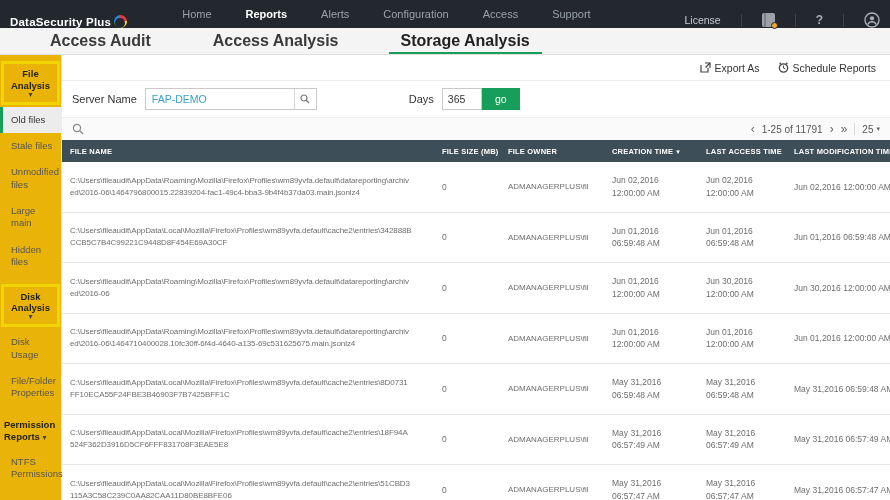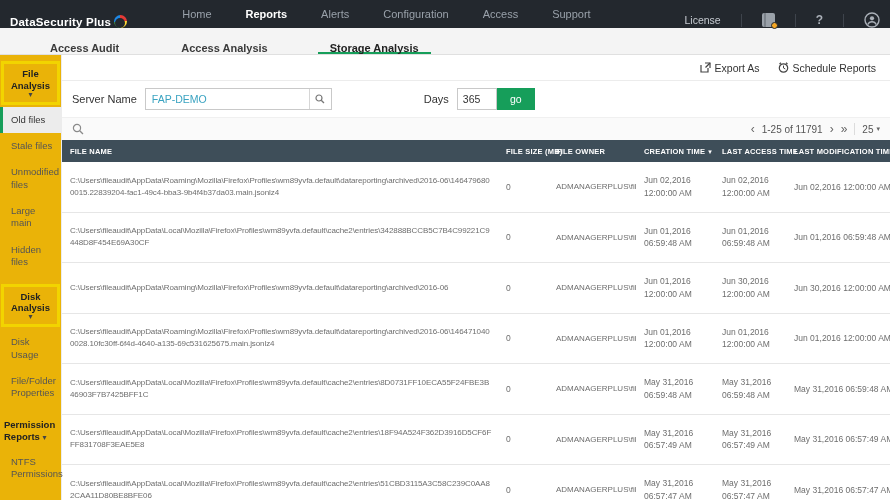"Access Audit" .tab { font-size: 11px -> 16px; padding: 8px 12px -> 0 12px }
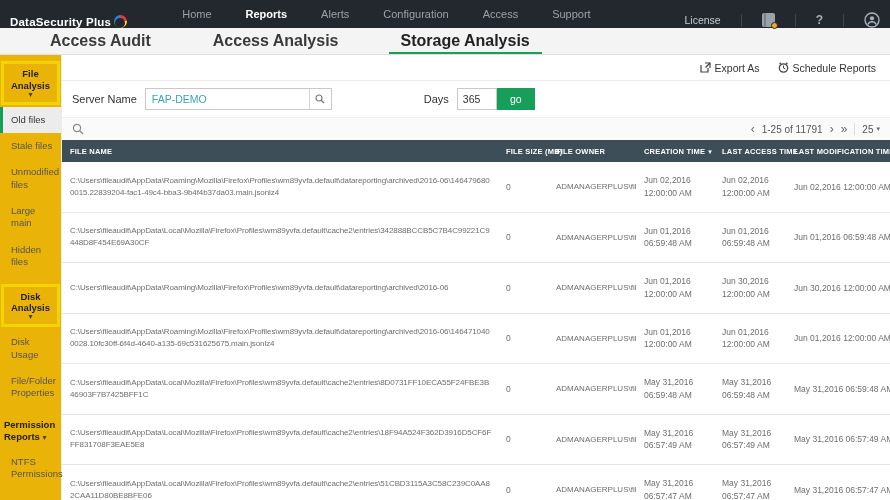"FAP-DEMO" .input-group { gap: 15px -> none }
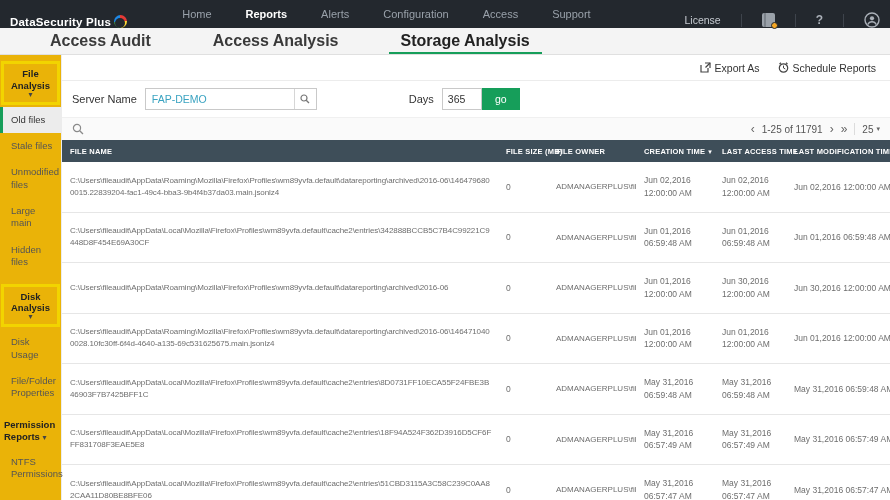"FILE NAME" .grid-cols { gap: none -> 16px }
